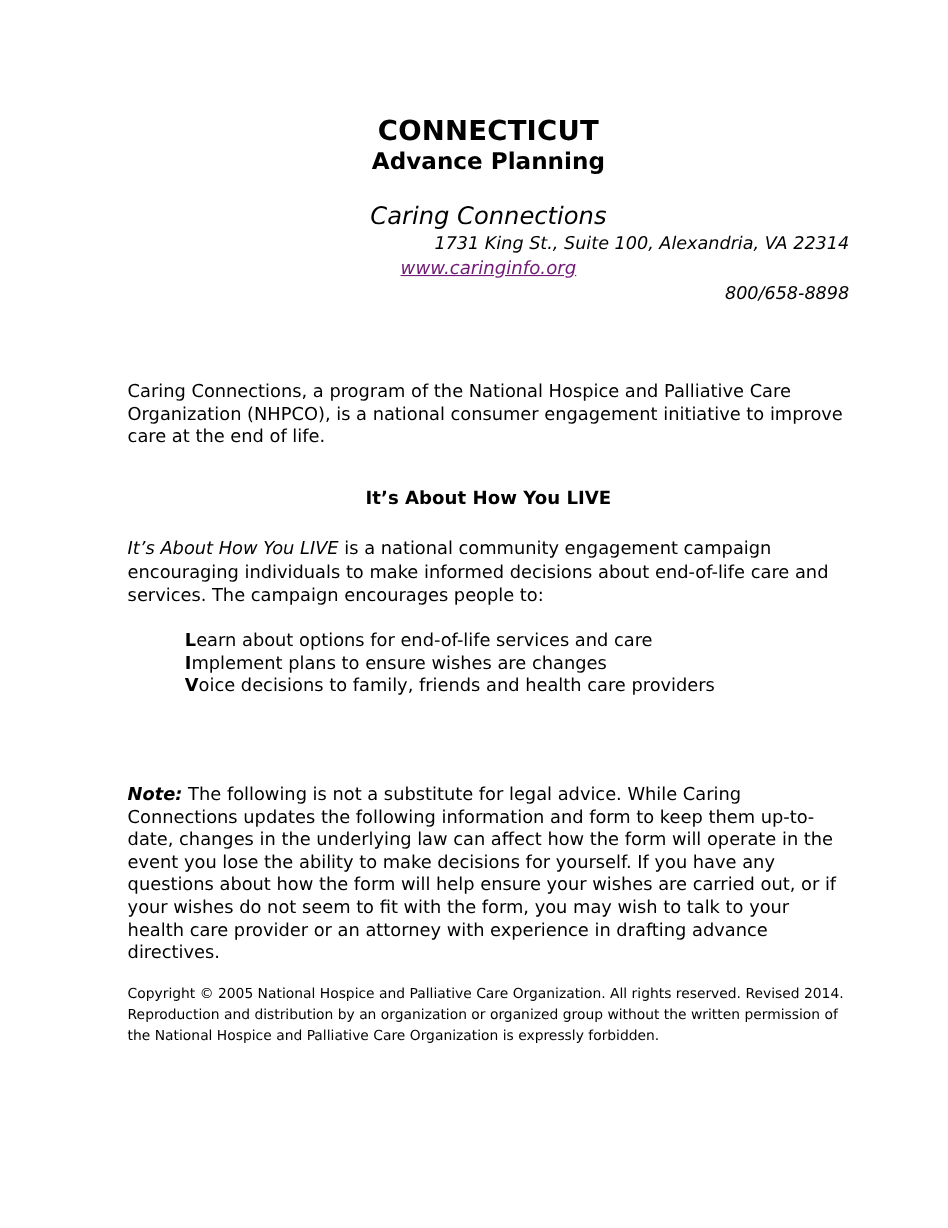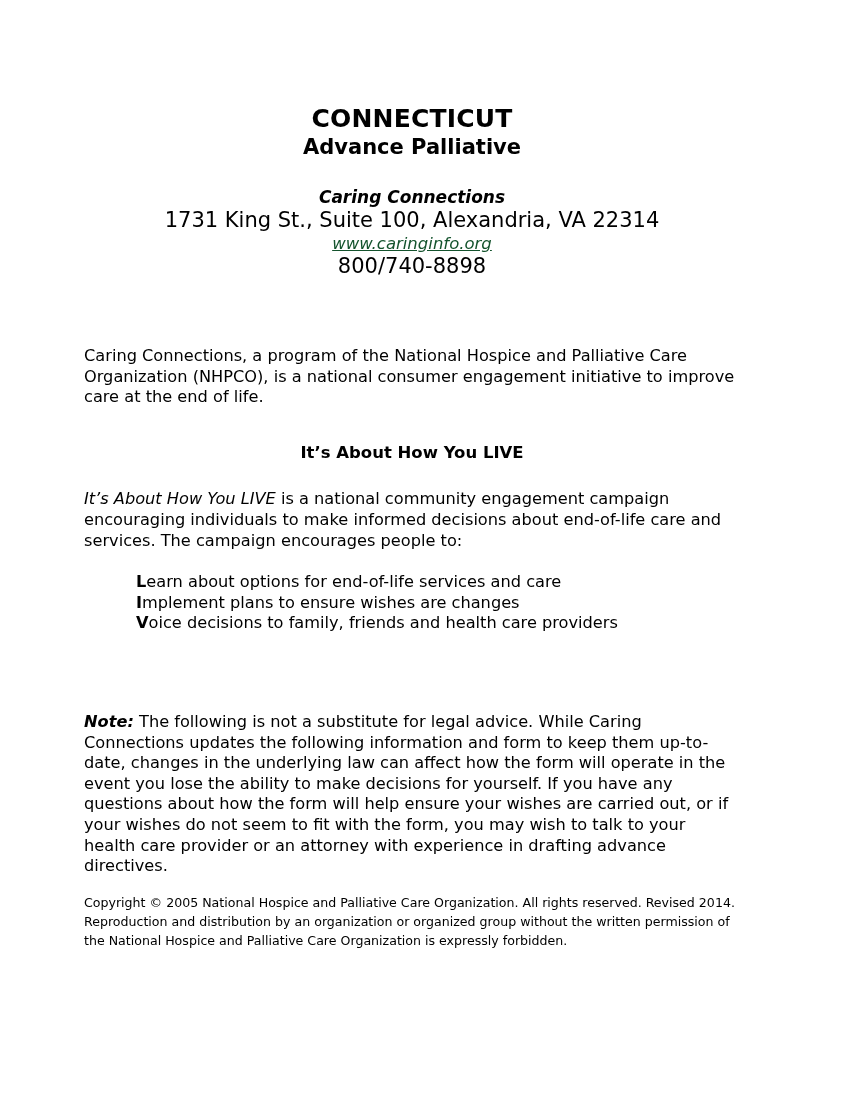"CONNECTICUT" .content { left: 84px -> 116px }
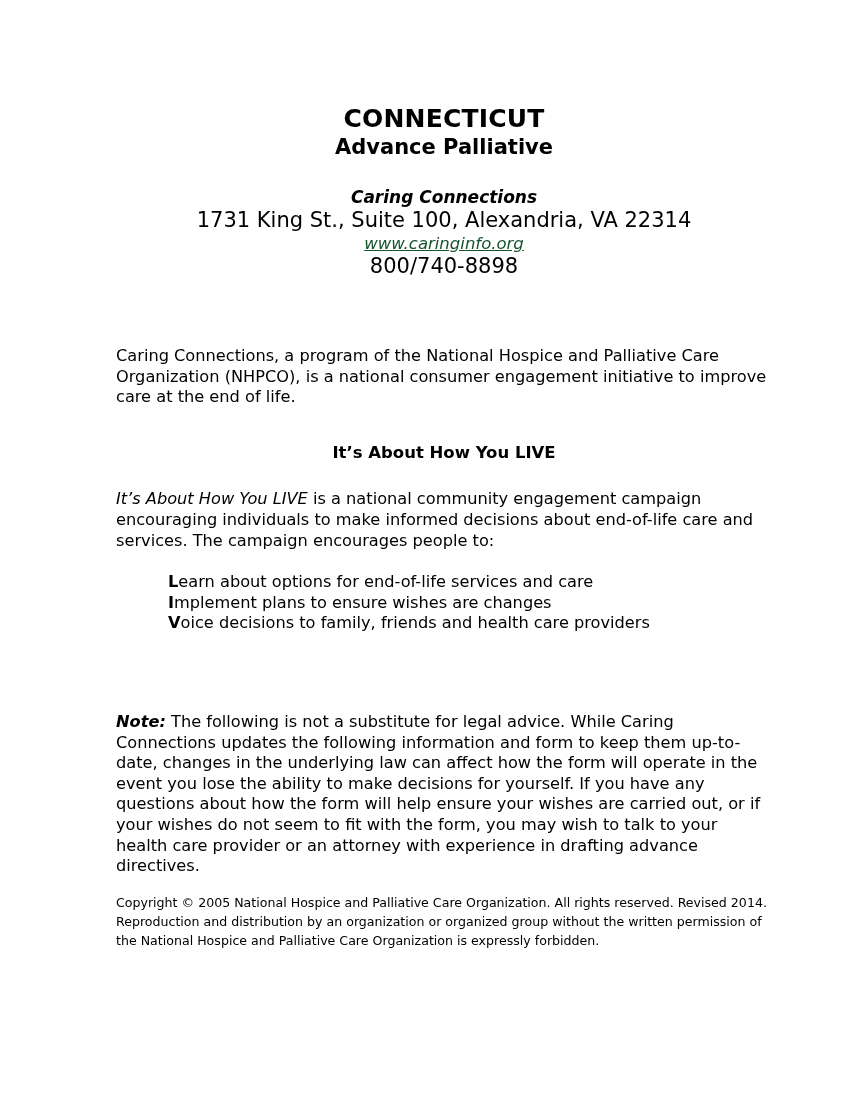"Advance Palliative" div.doc-type { text: Palliative -> Planning }
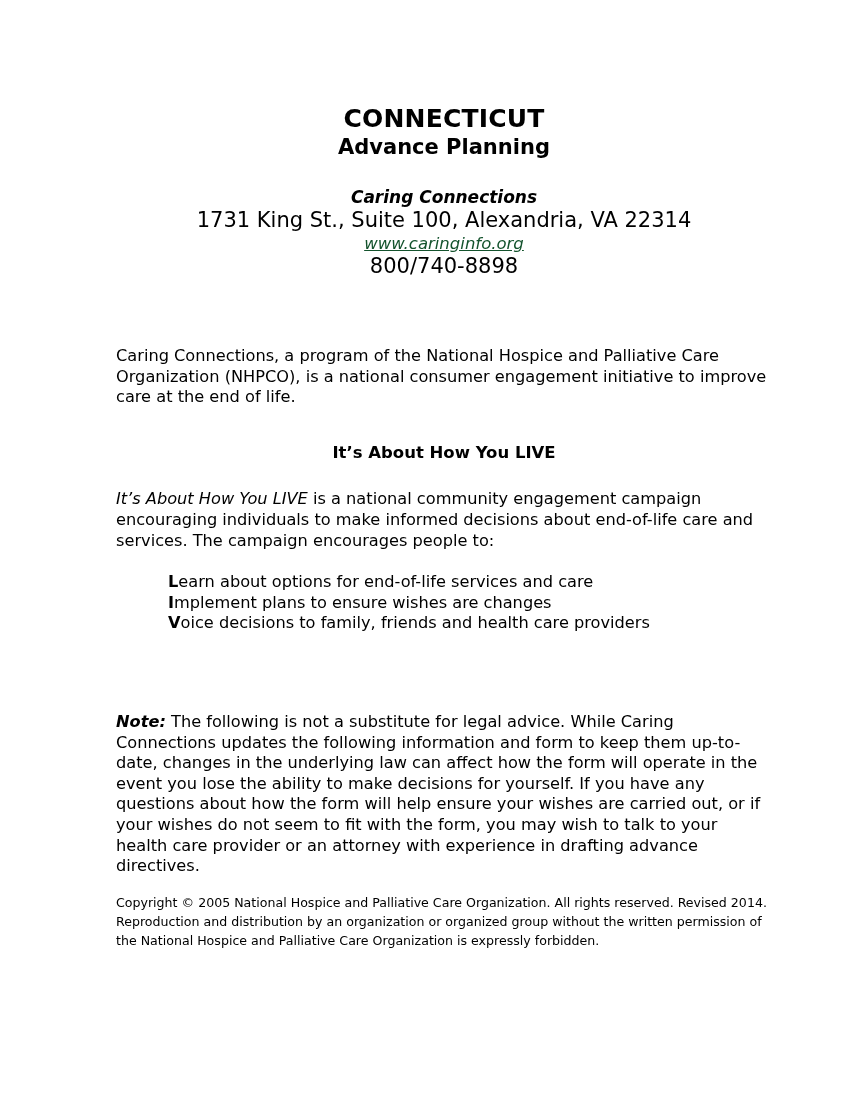"Caring Connections" .org-name { font-size: 17px -> 22px; font-weight: bold -> normal }
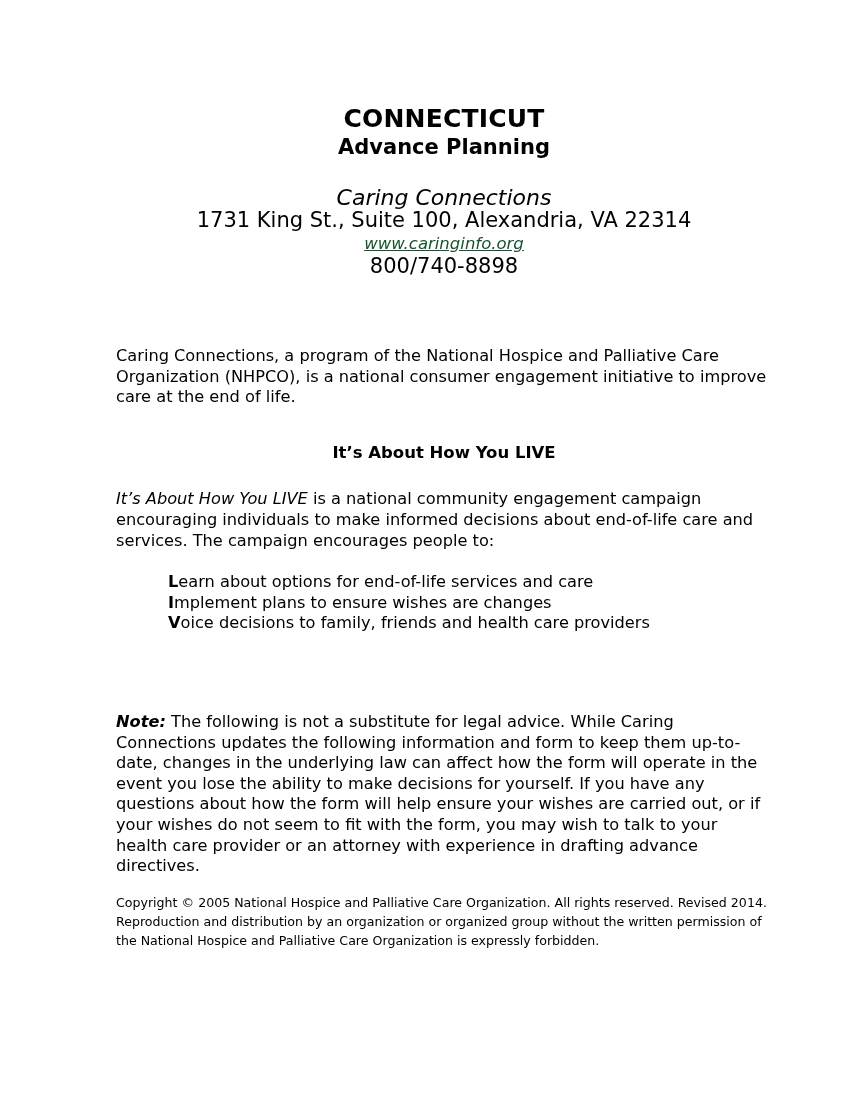"1731 King St., Suite 100," .org-address, .org-phone { font-size: 21px -> 16px; font-style: none -> italic; text-align: none -> right }
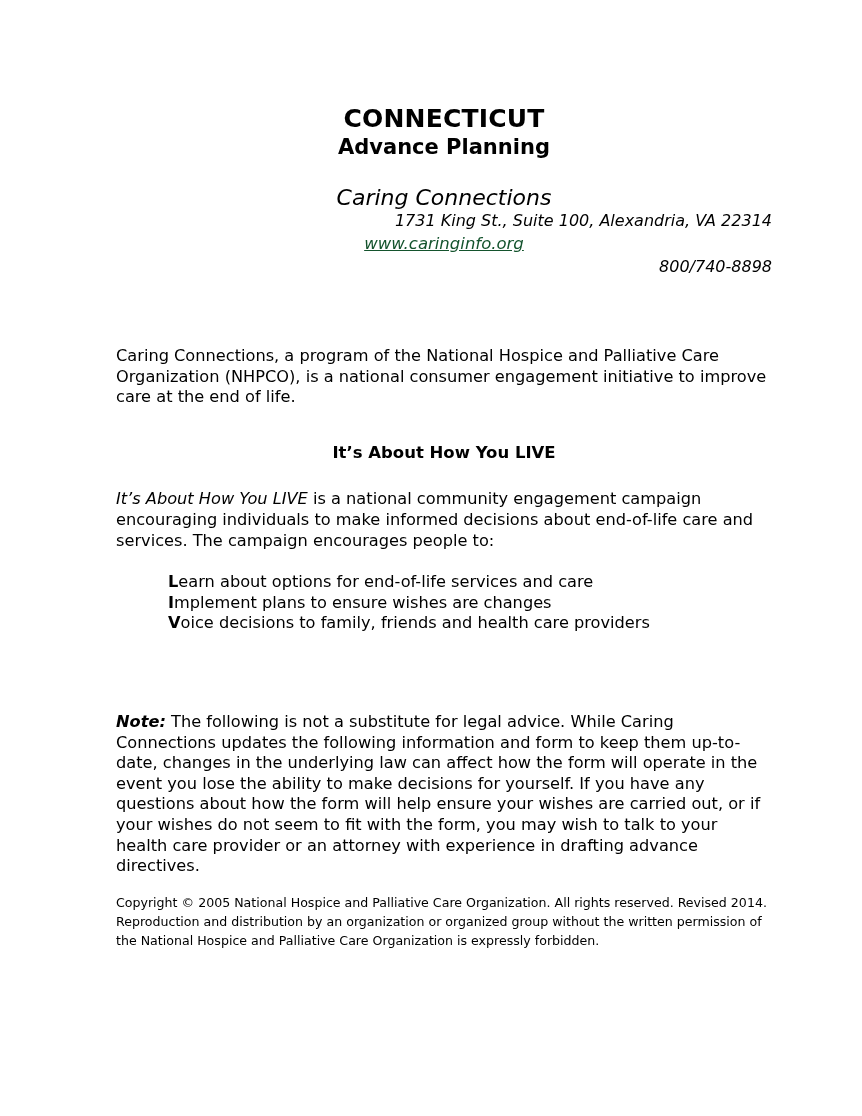"www.caringinfo.org" .org-link { color: #14532d -> #701a75 }
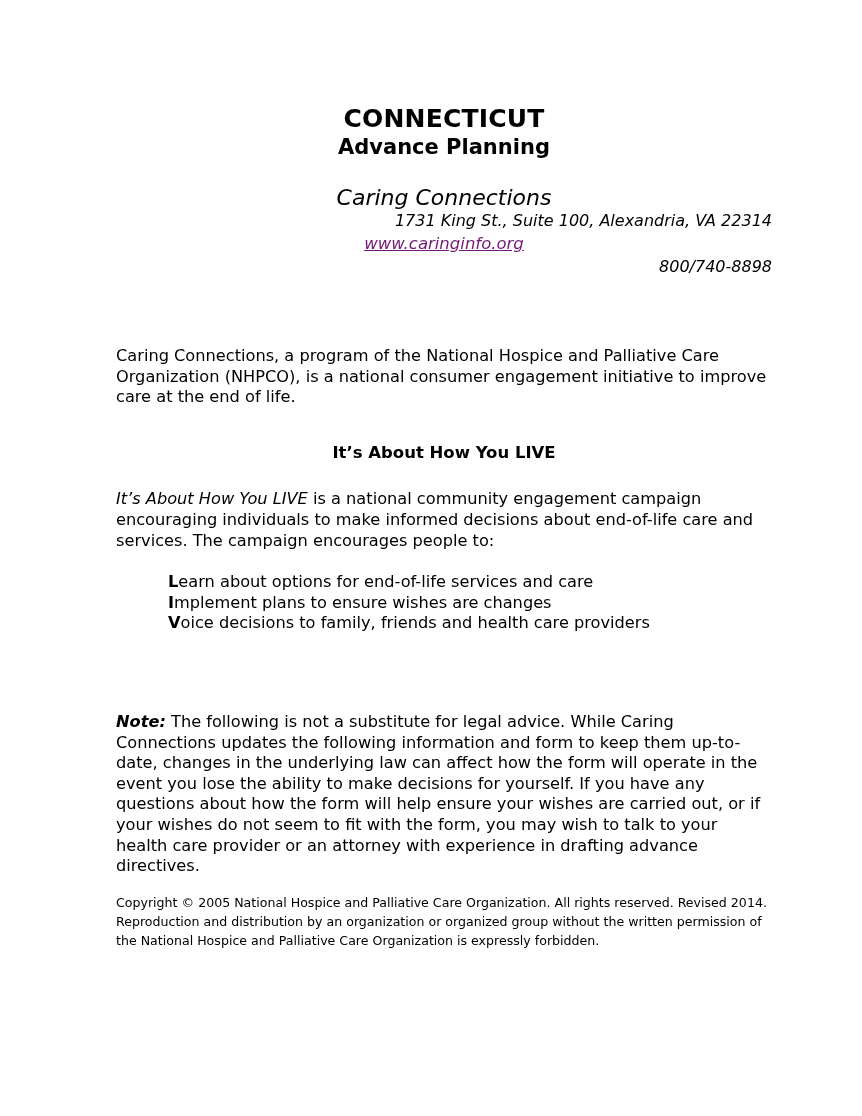"800/740-8898" div.org-phone { text: 800/740-8898 -> 800/658-8898 }
